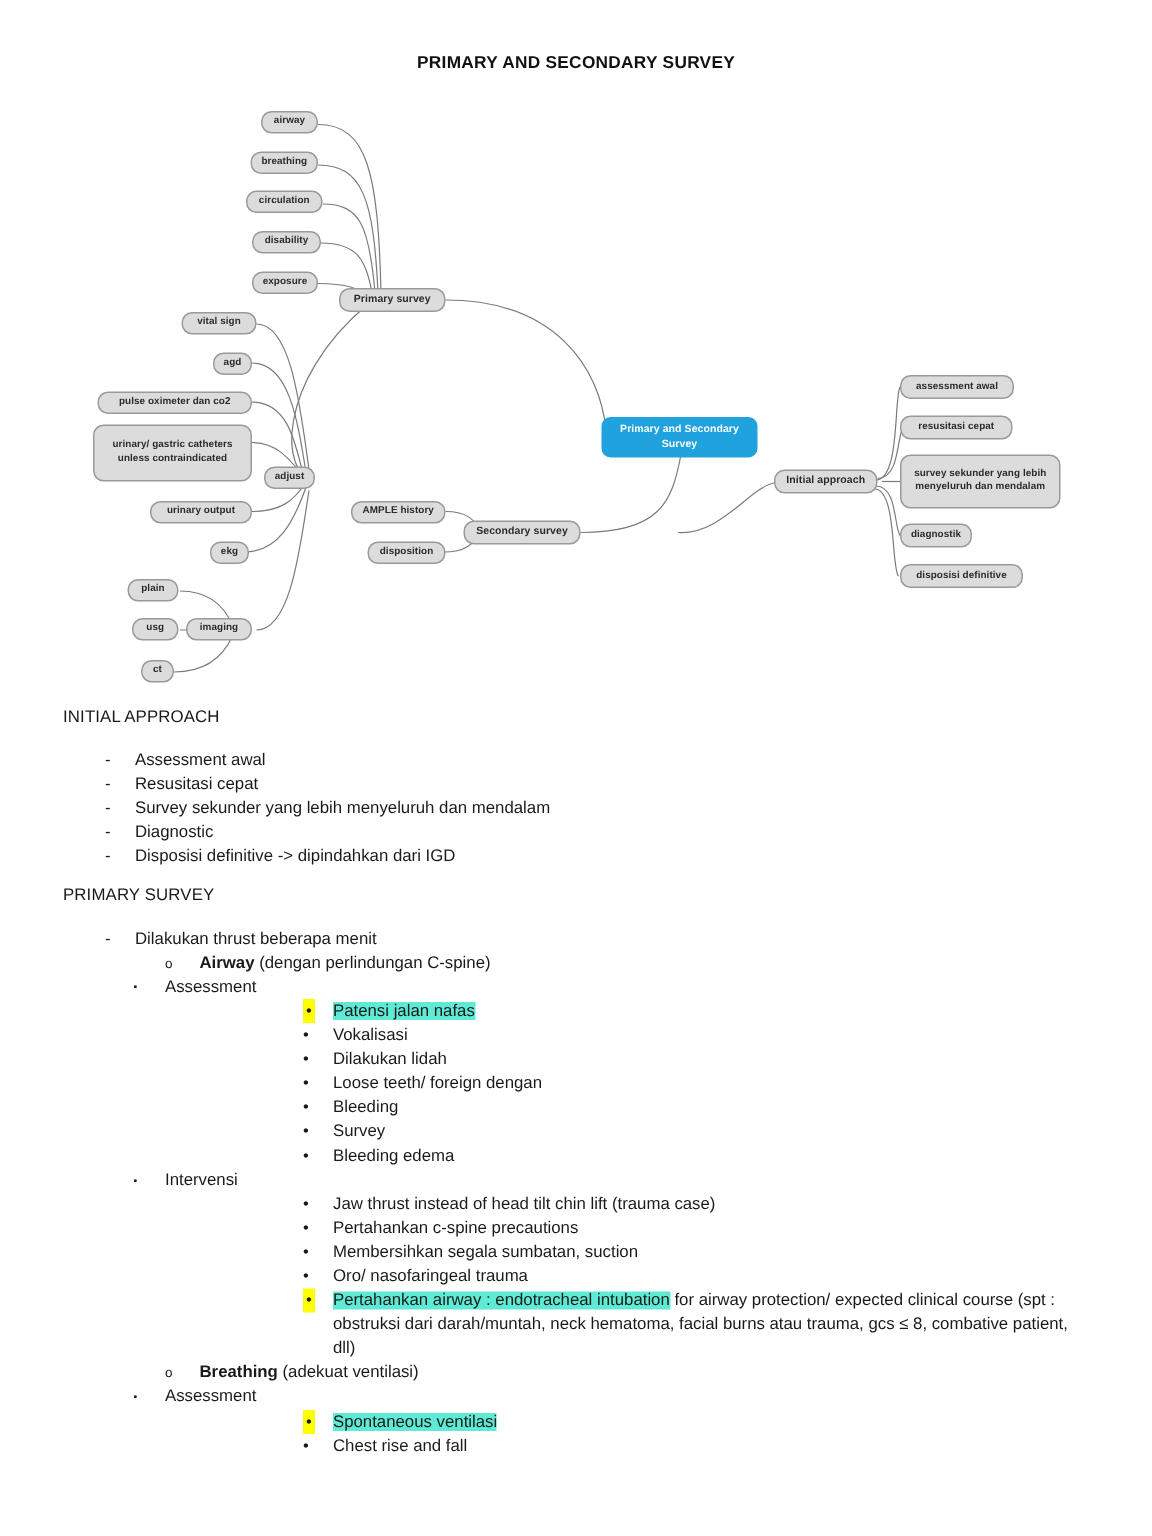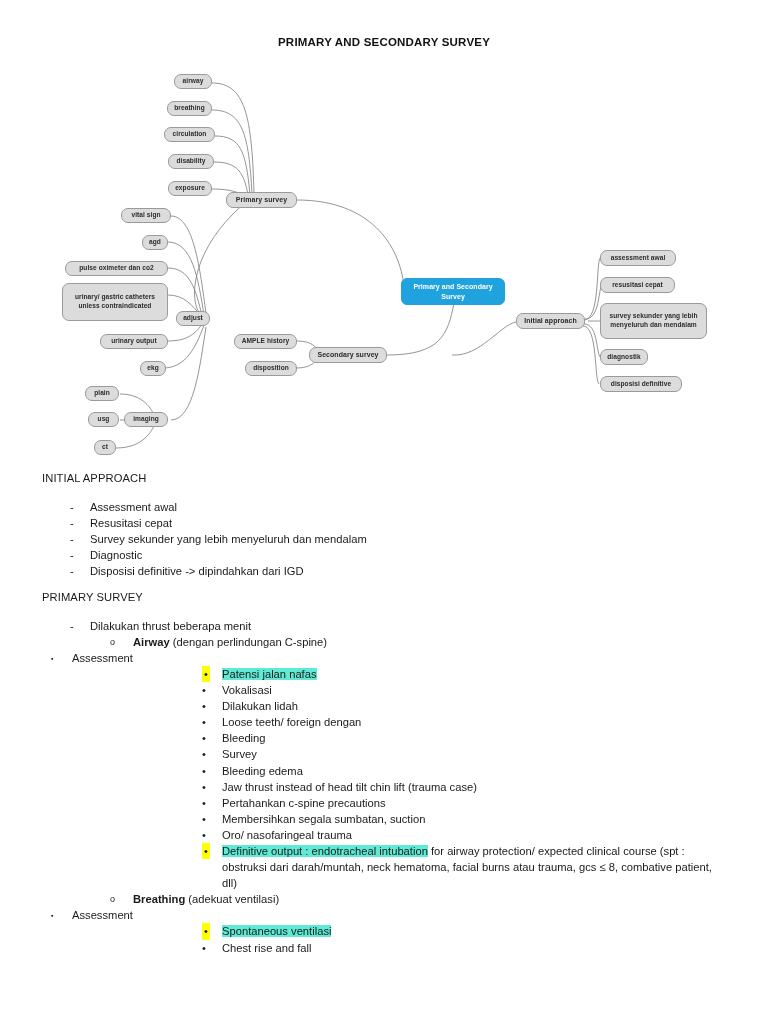"Assessment" .l3 { margin-left: 72px -> 110px }
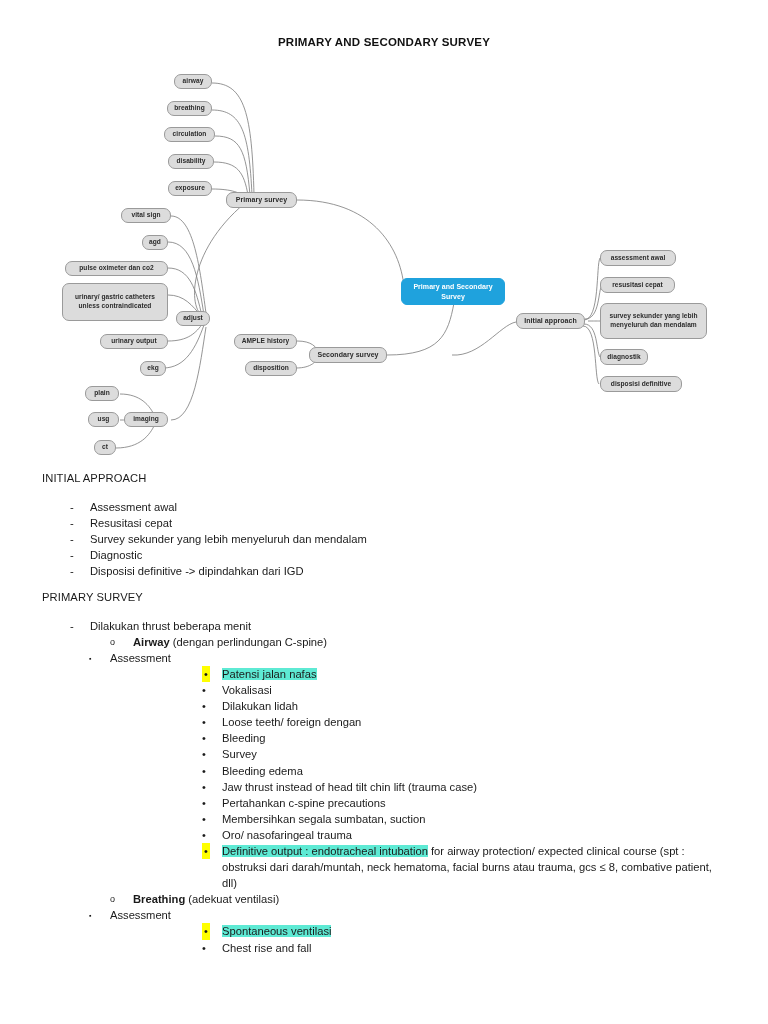"Intervensi" div.li { html: none -> <div><span>▪</span><span>Intervensi</span></div> }
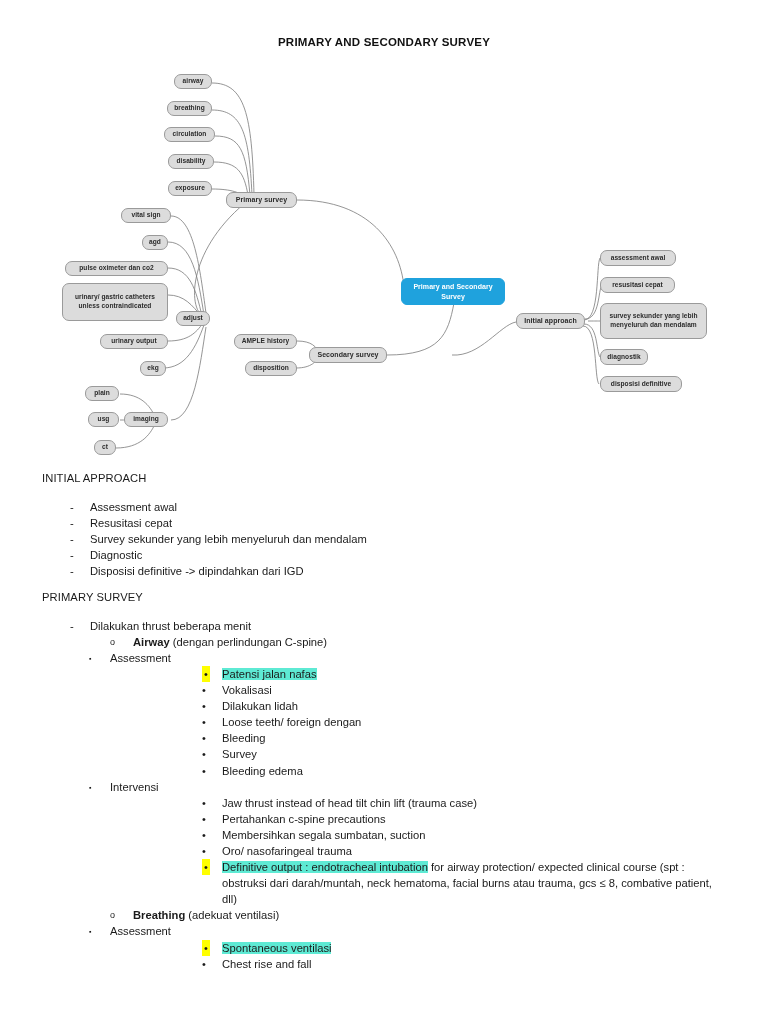"Definitive output : endotracheal" span.hl { text: Definitive output -> Pertahankan airway }
